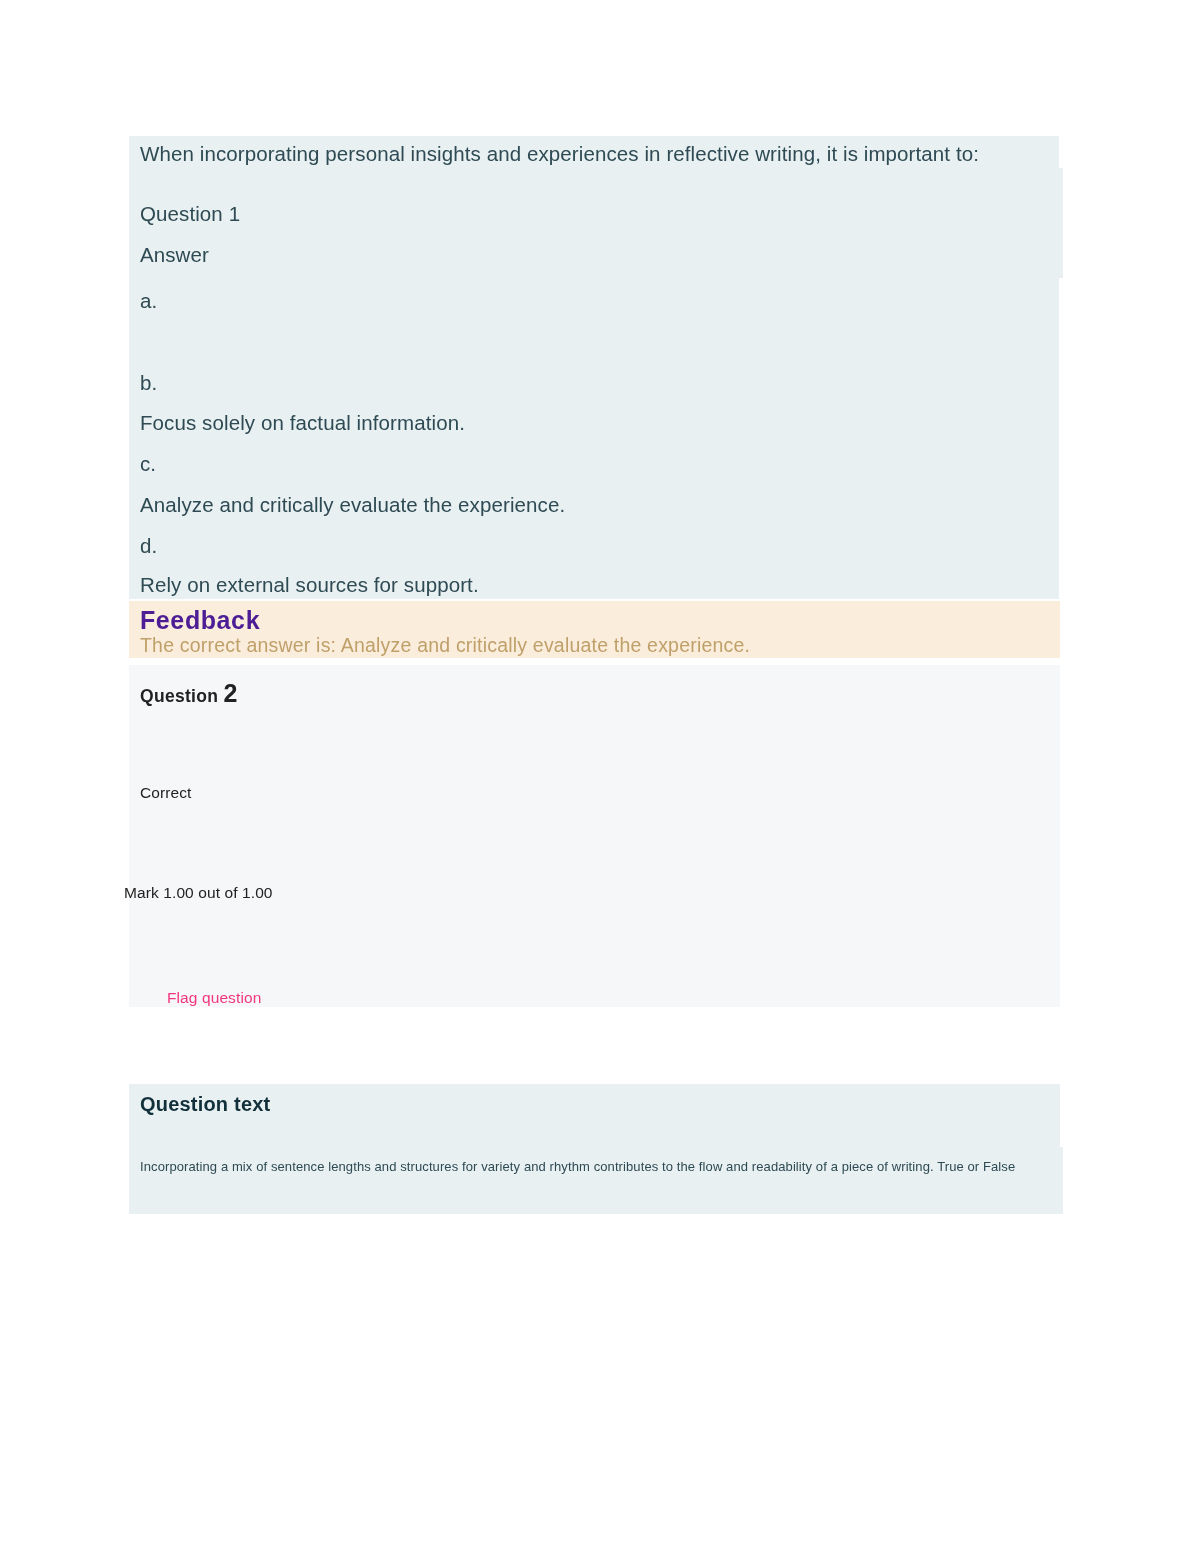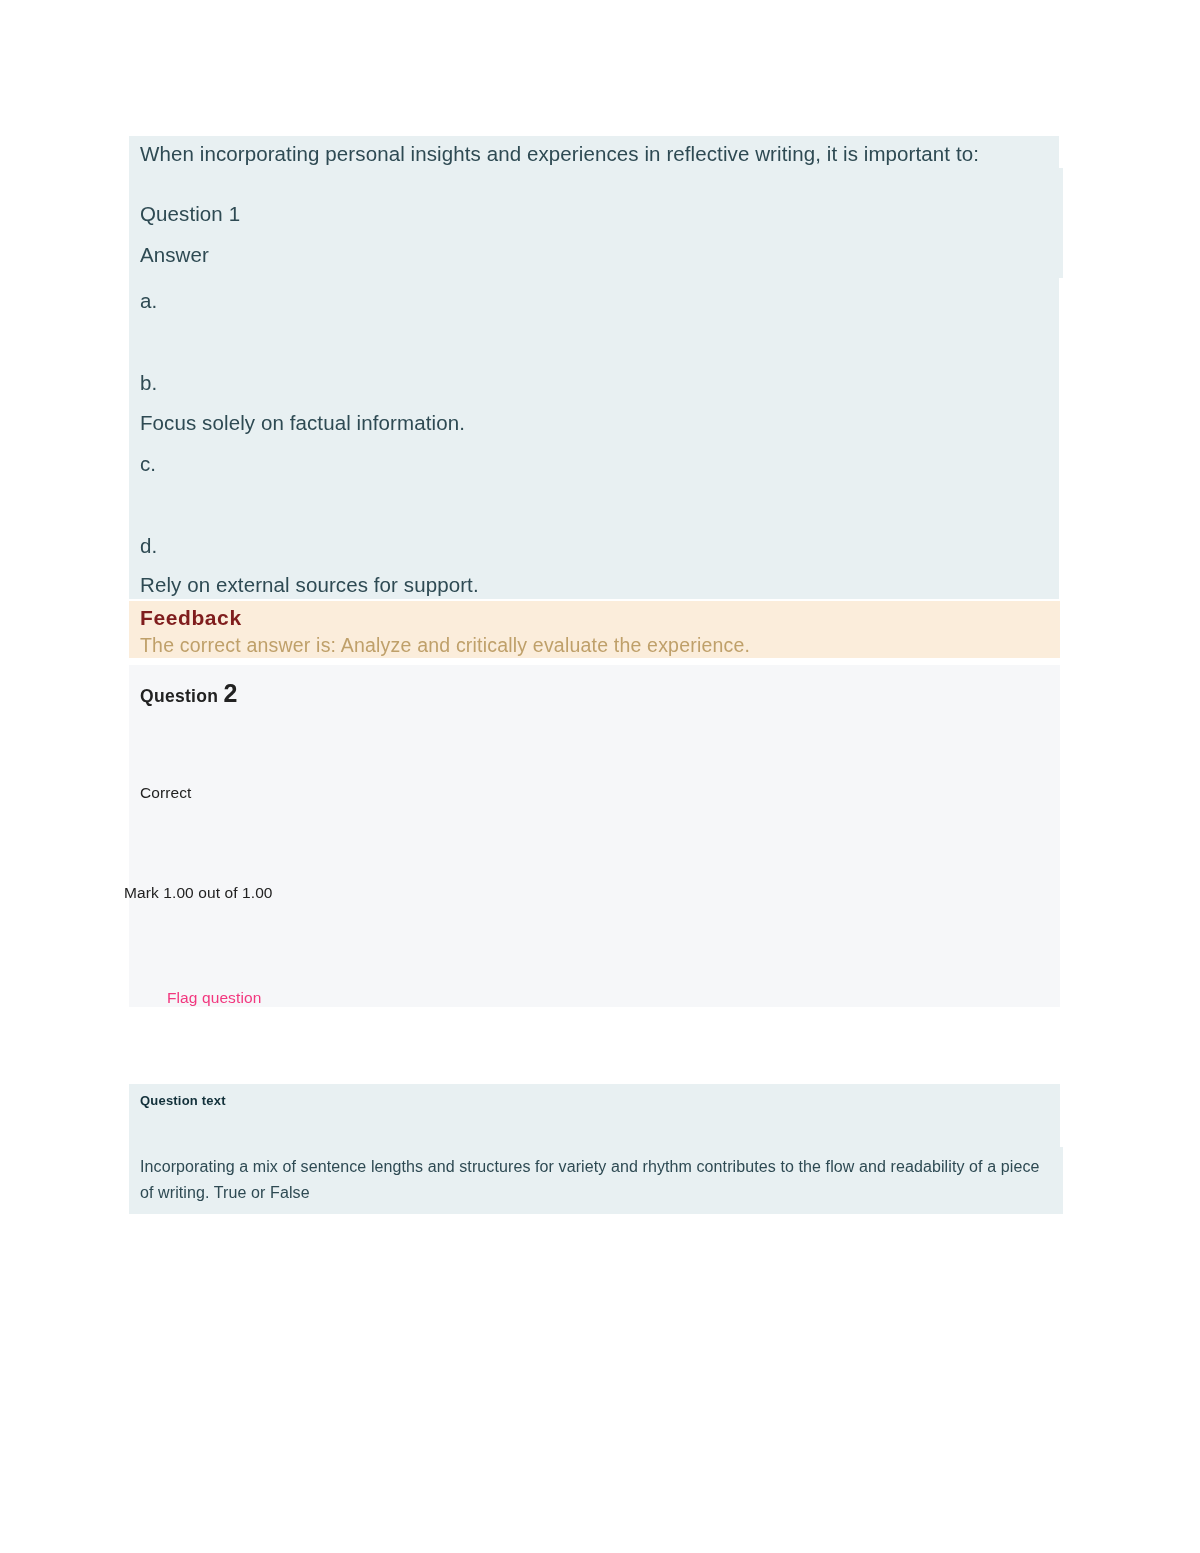"Analyze and critically evaluate the" div.line { html: none -> <div>Analyze and critically evaluate the experience.</div> }
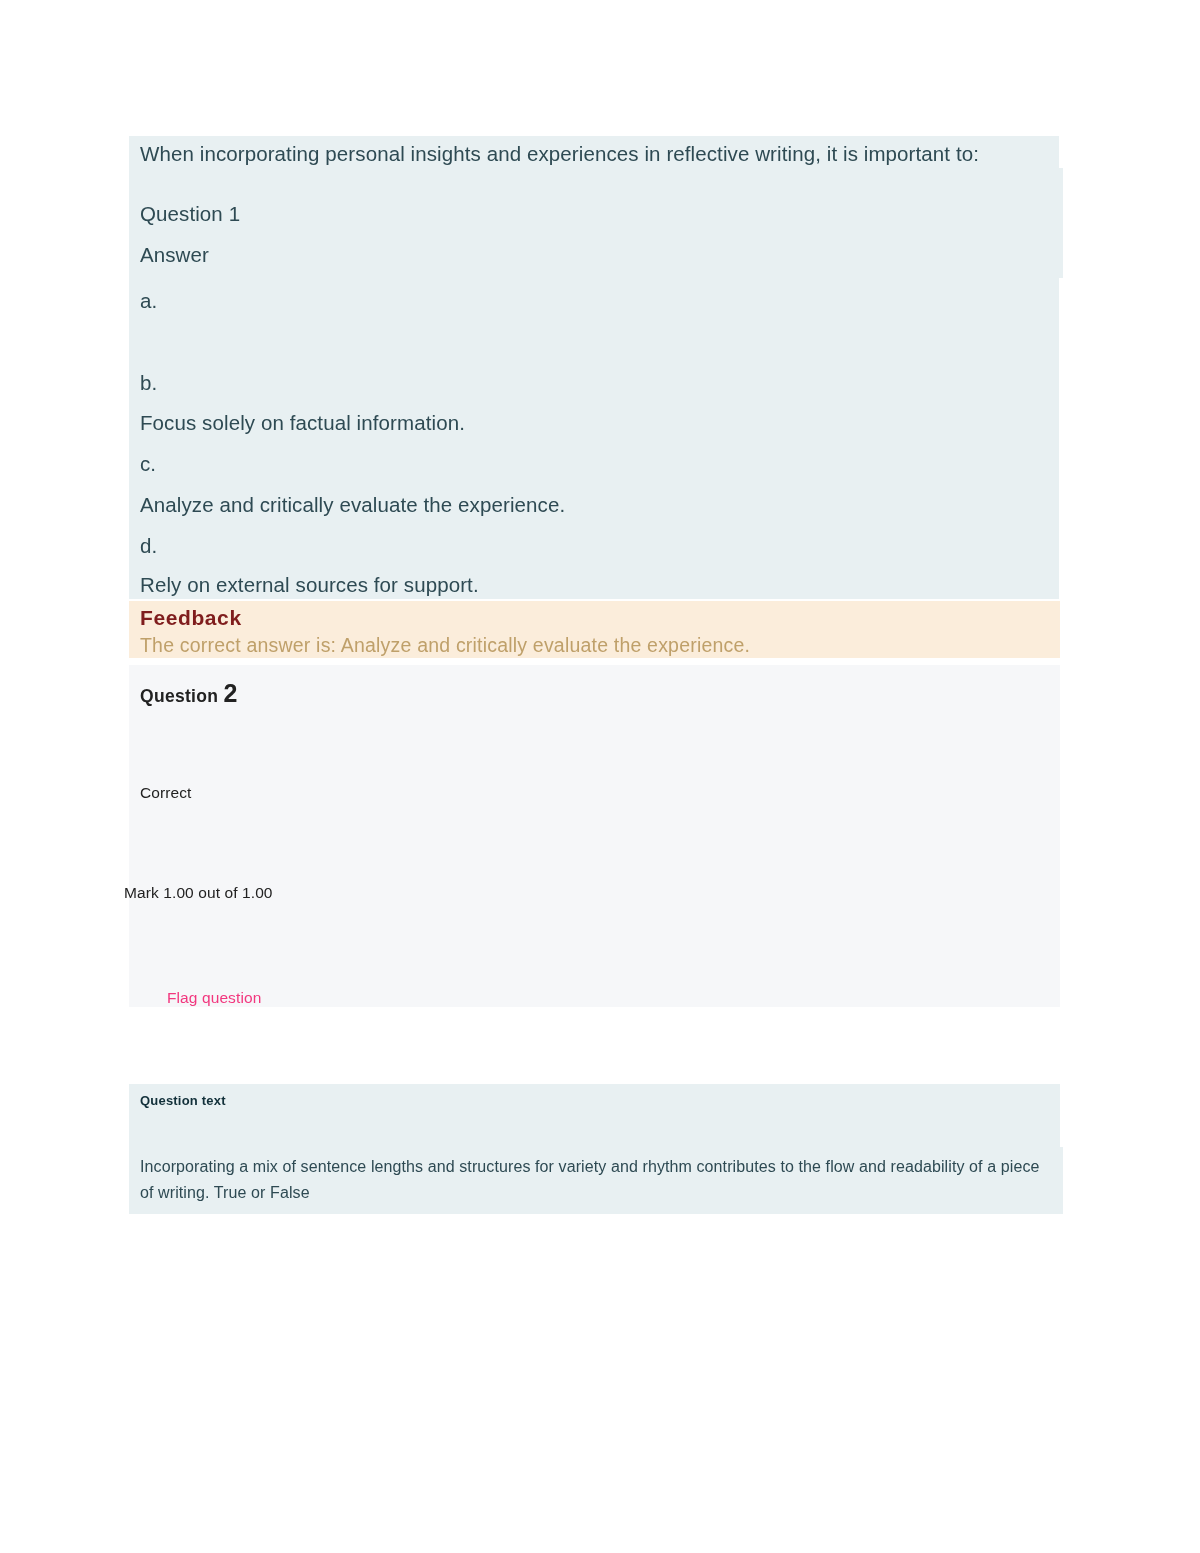"Feedback" .fb-title { color: #7f1d1d -> #4c1d95; font-size: 21px -> 25px }
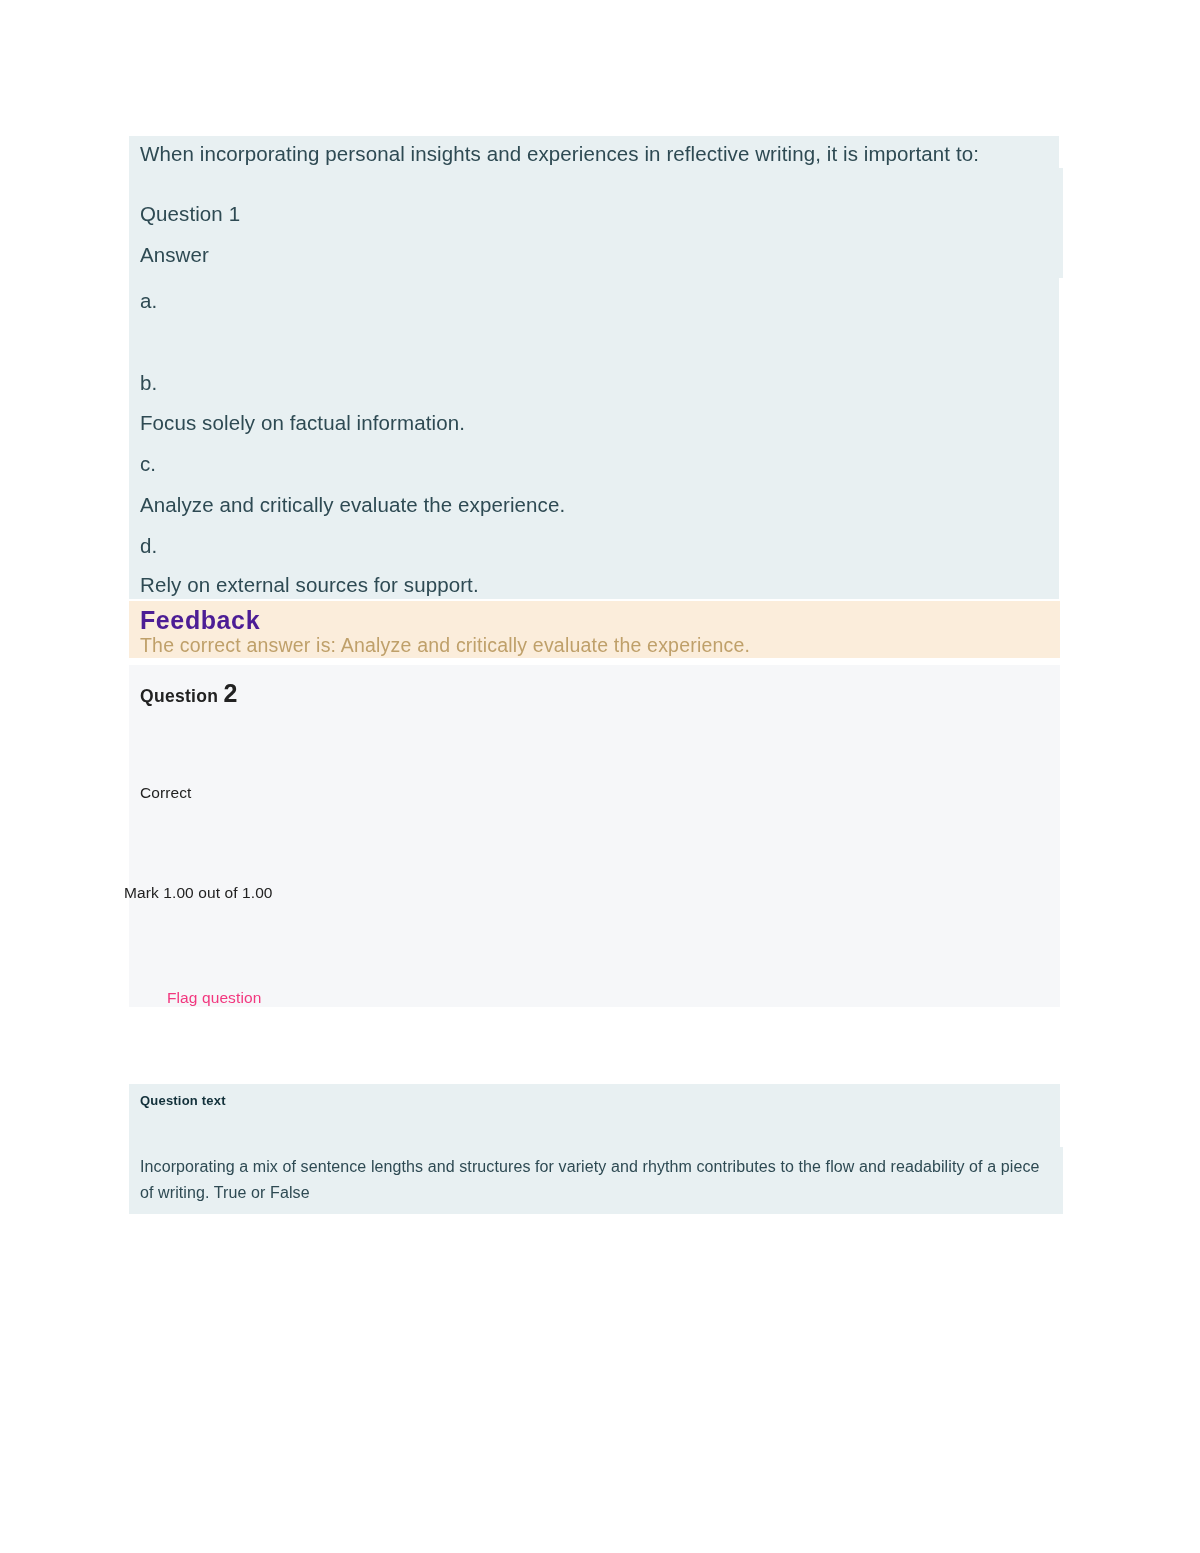"Question text" .block-title { font-size: 13px -> 20px }
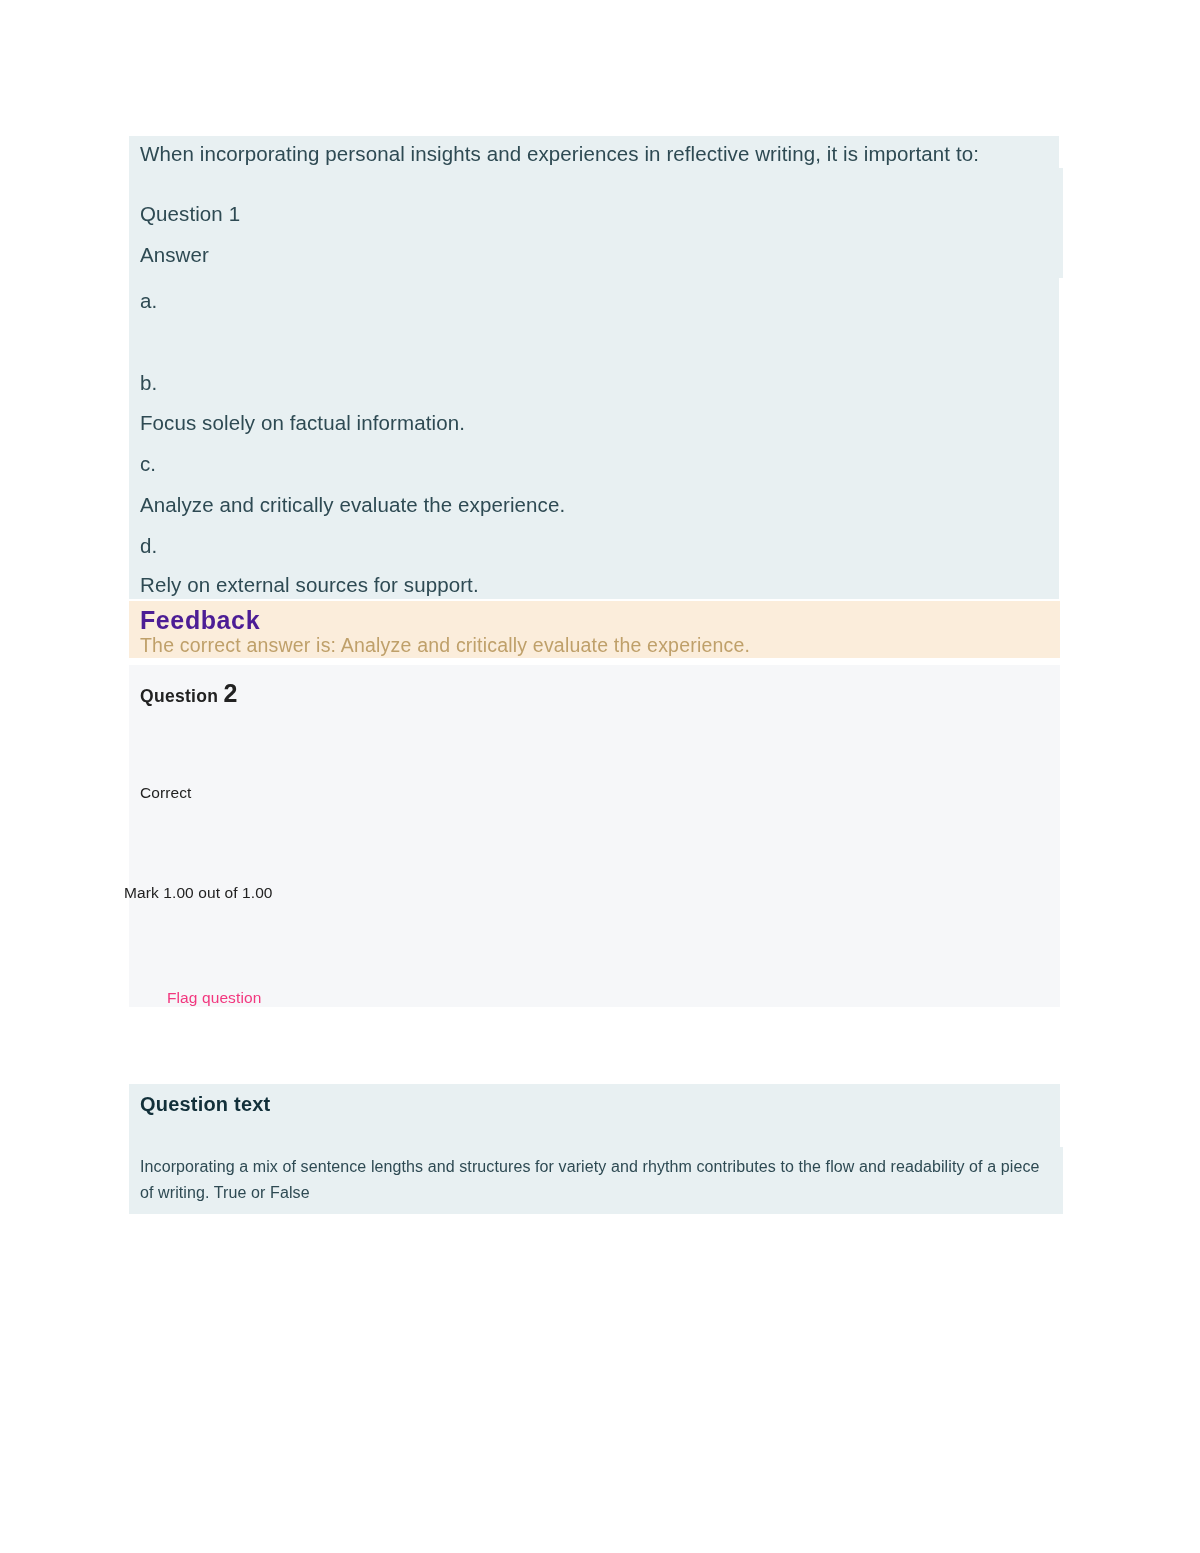"Incorporating a mix of sentence" .para { font-size: 16px -> 13px }
